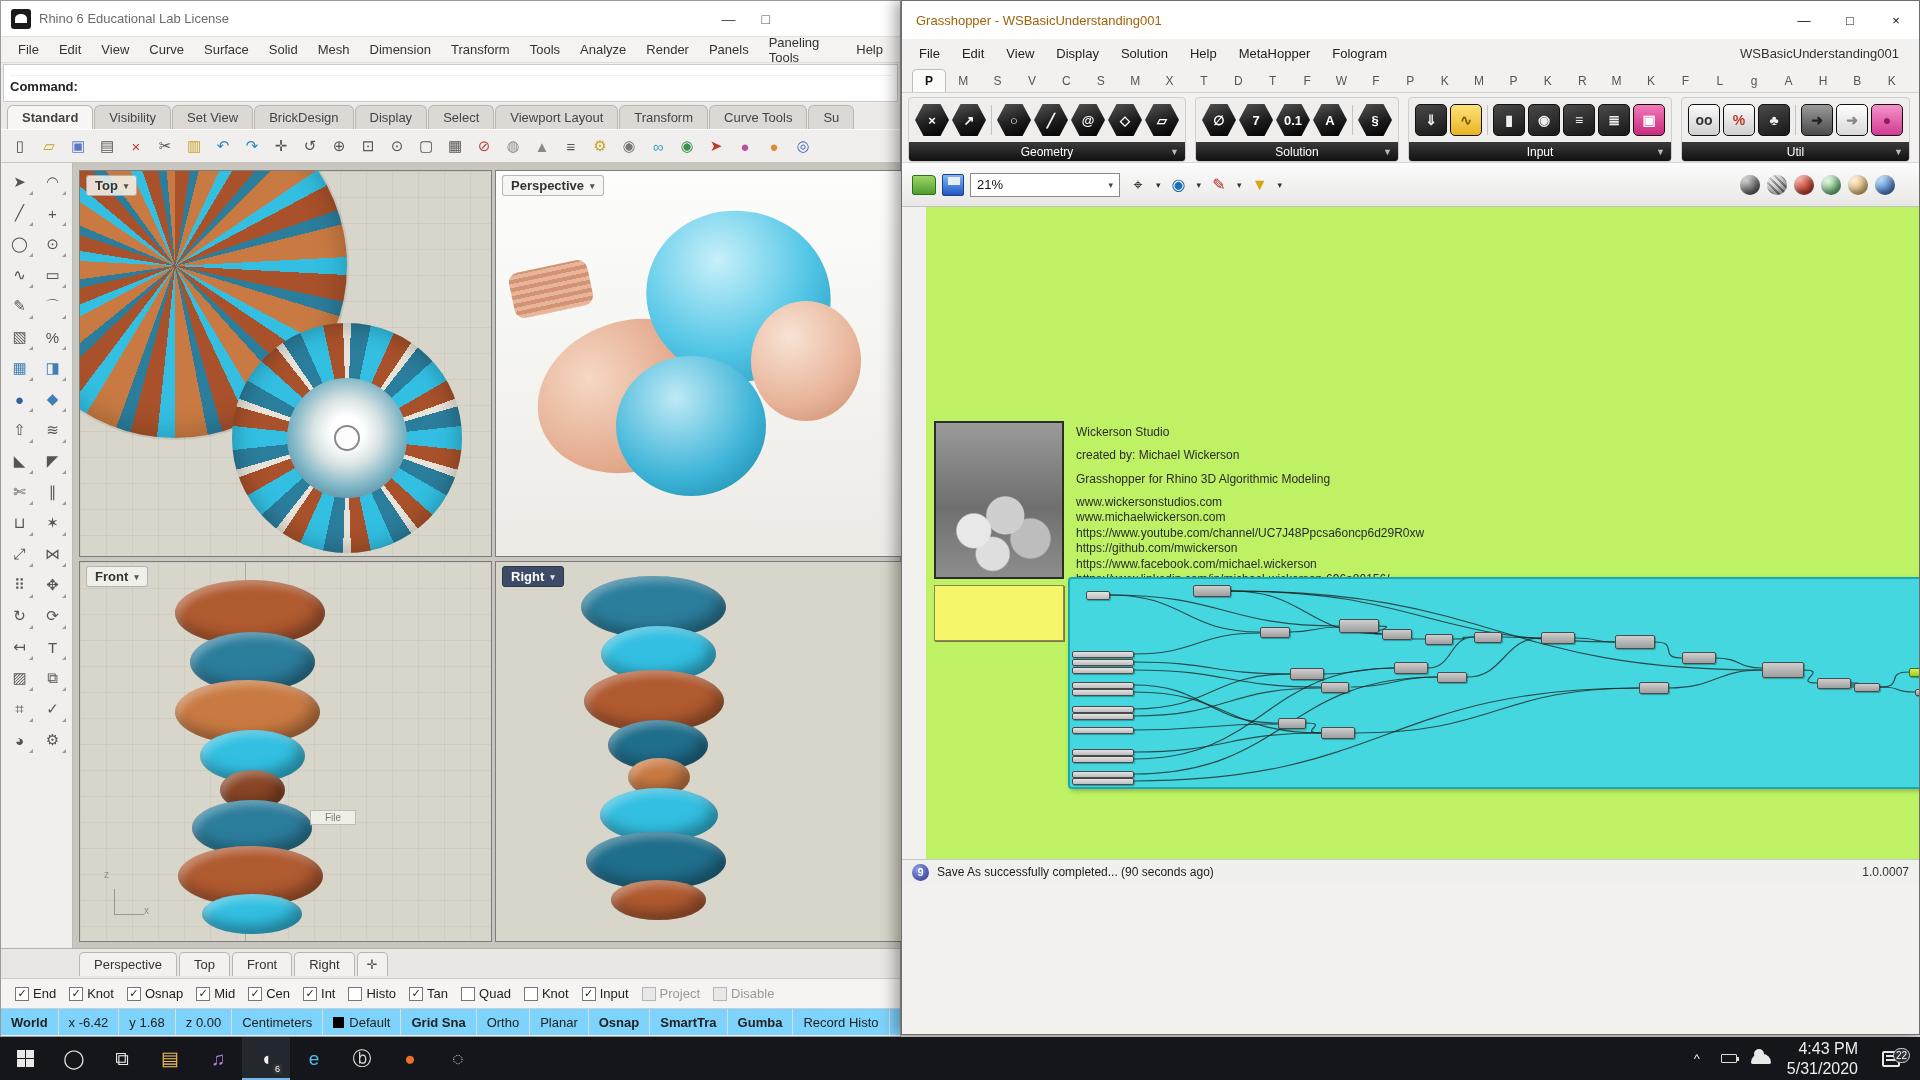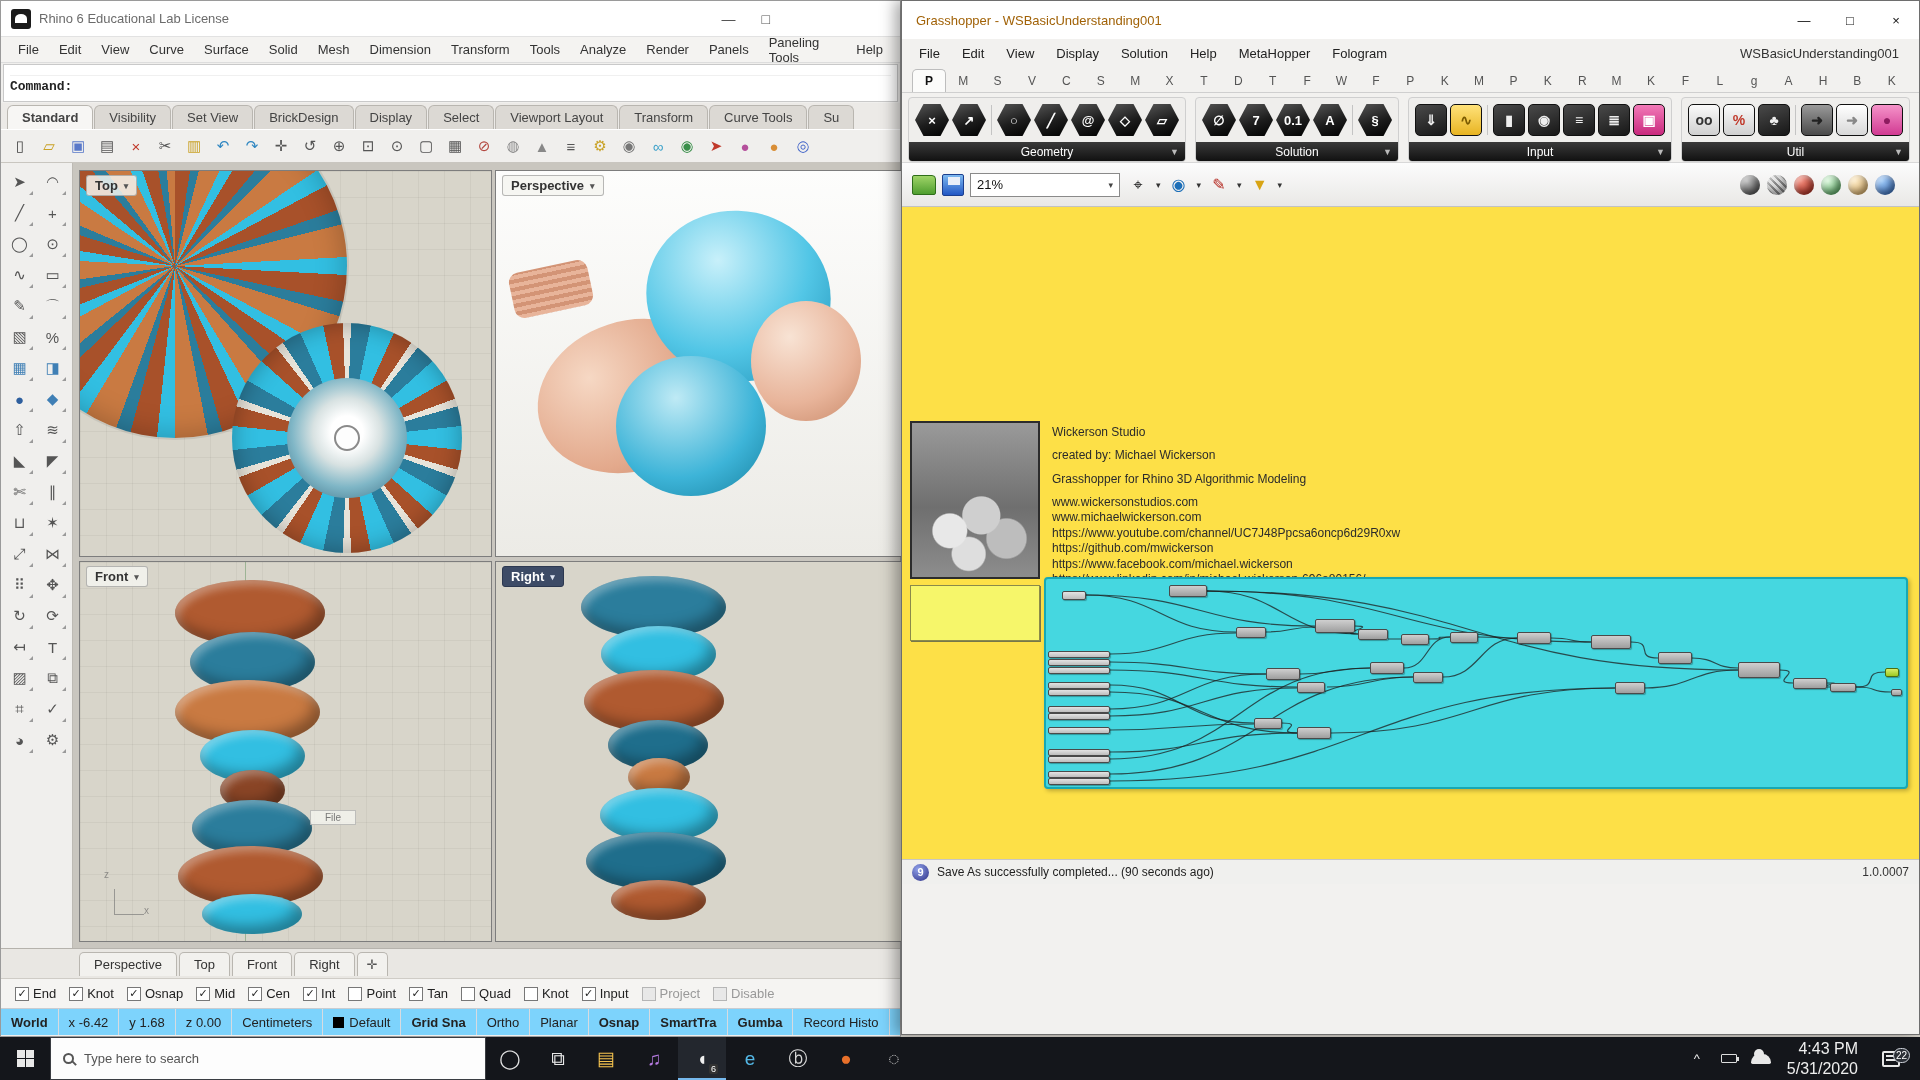"Command:" .r-command { font-family: Liberation Mono, monospace -> none }
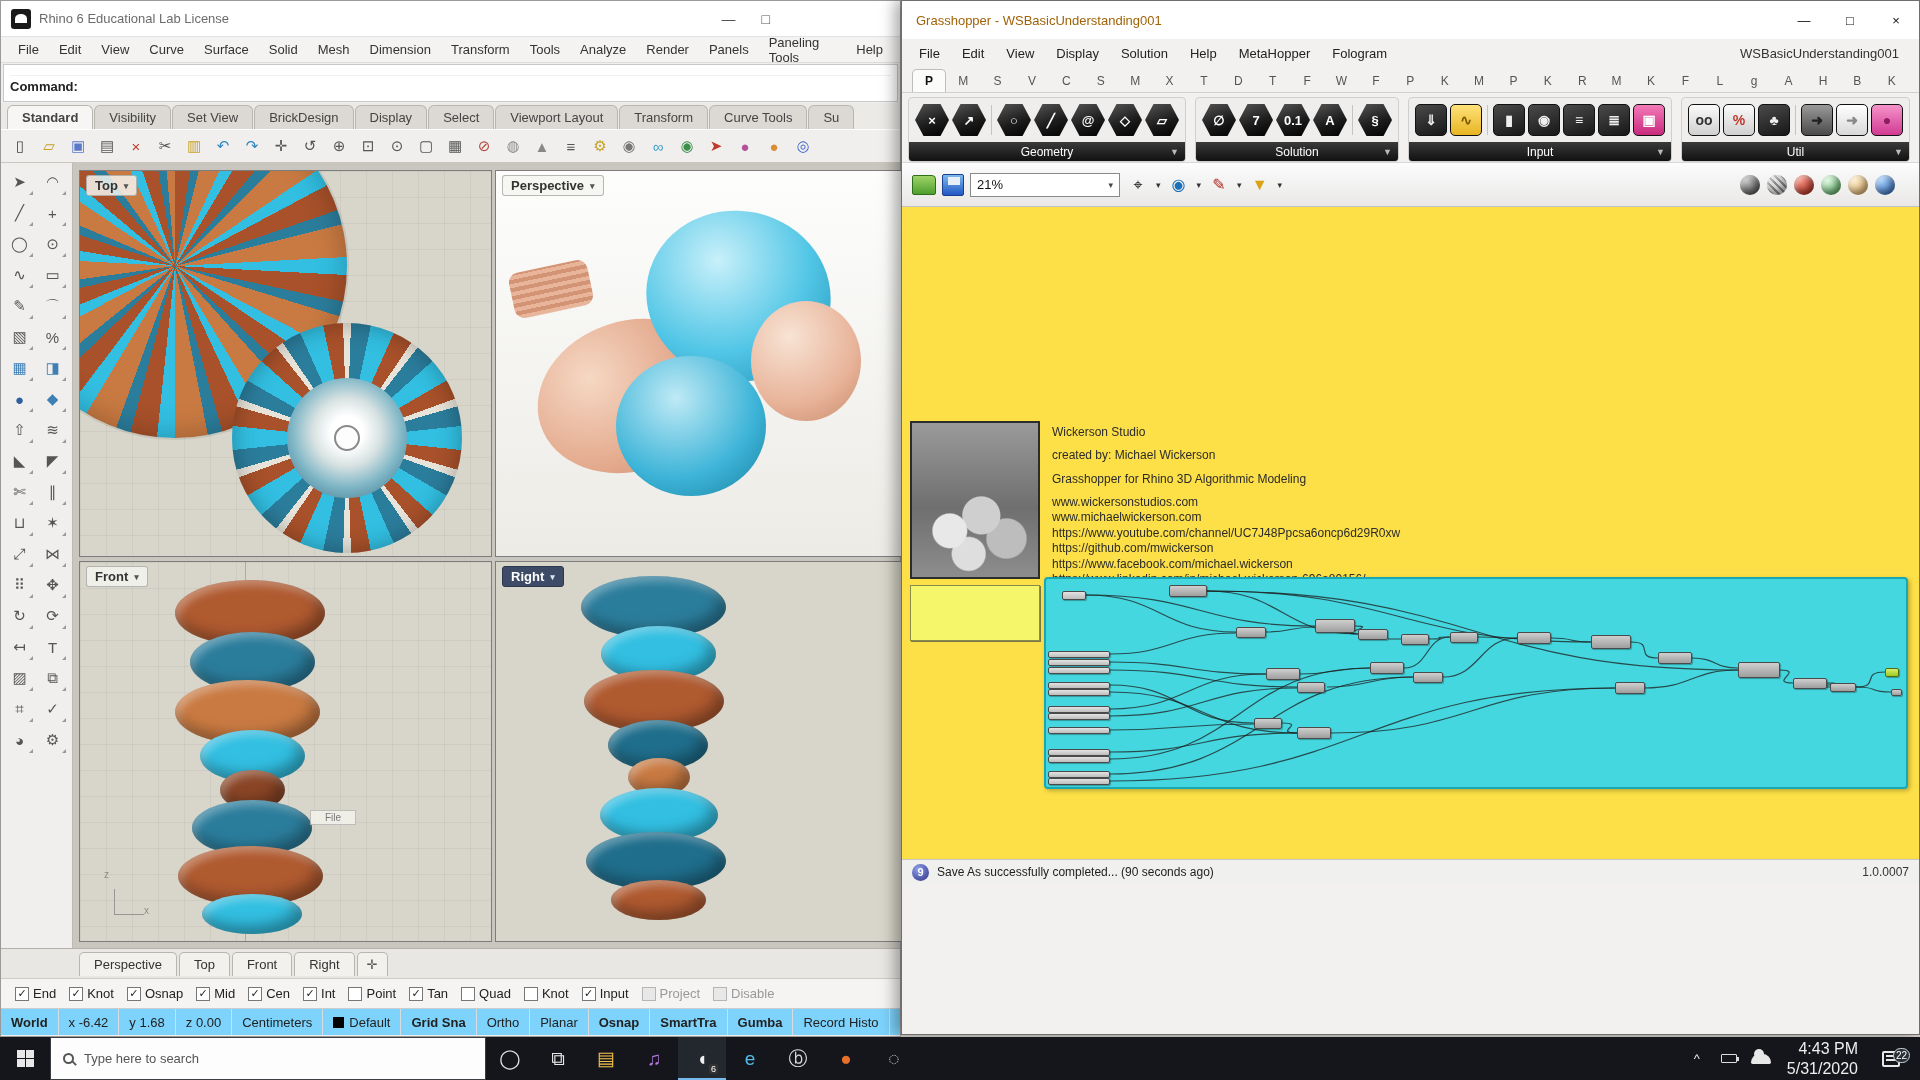"Wickerson Studio" .g-canvas { background: #fde047 -> #bef264; margin-left: none -> 24px }
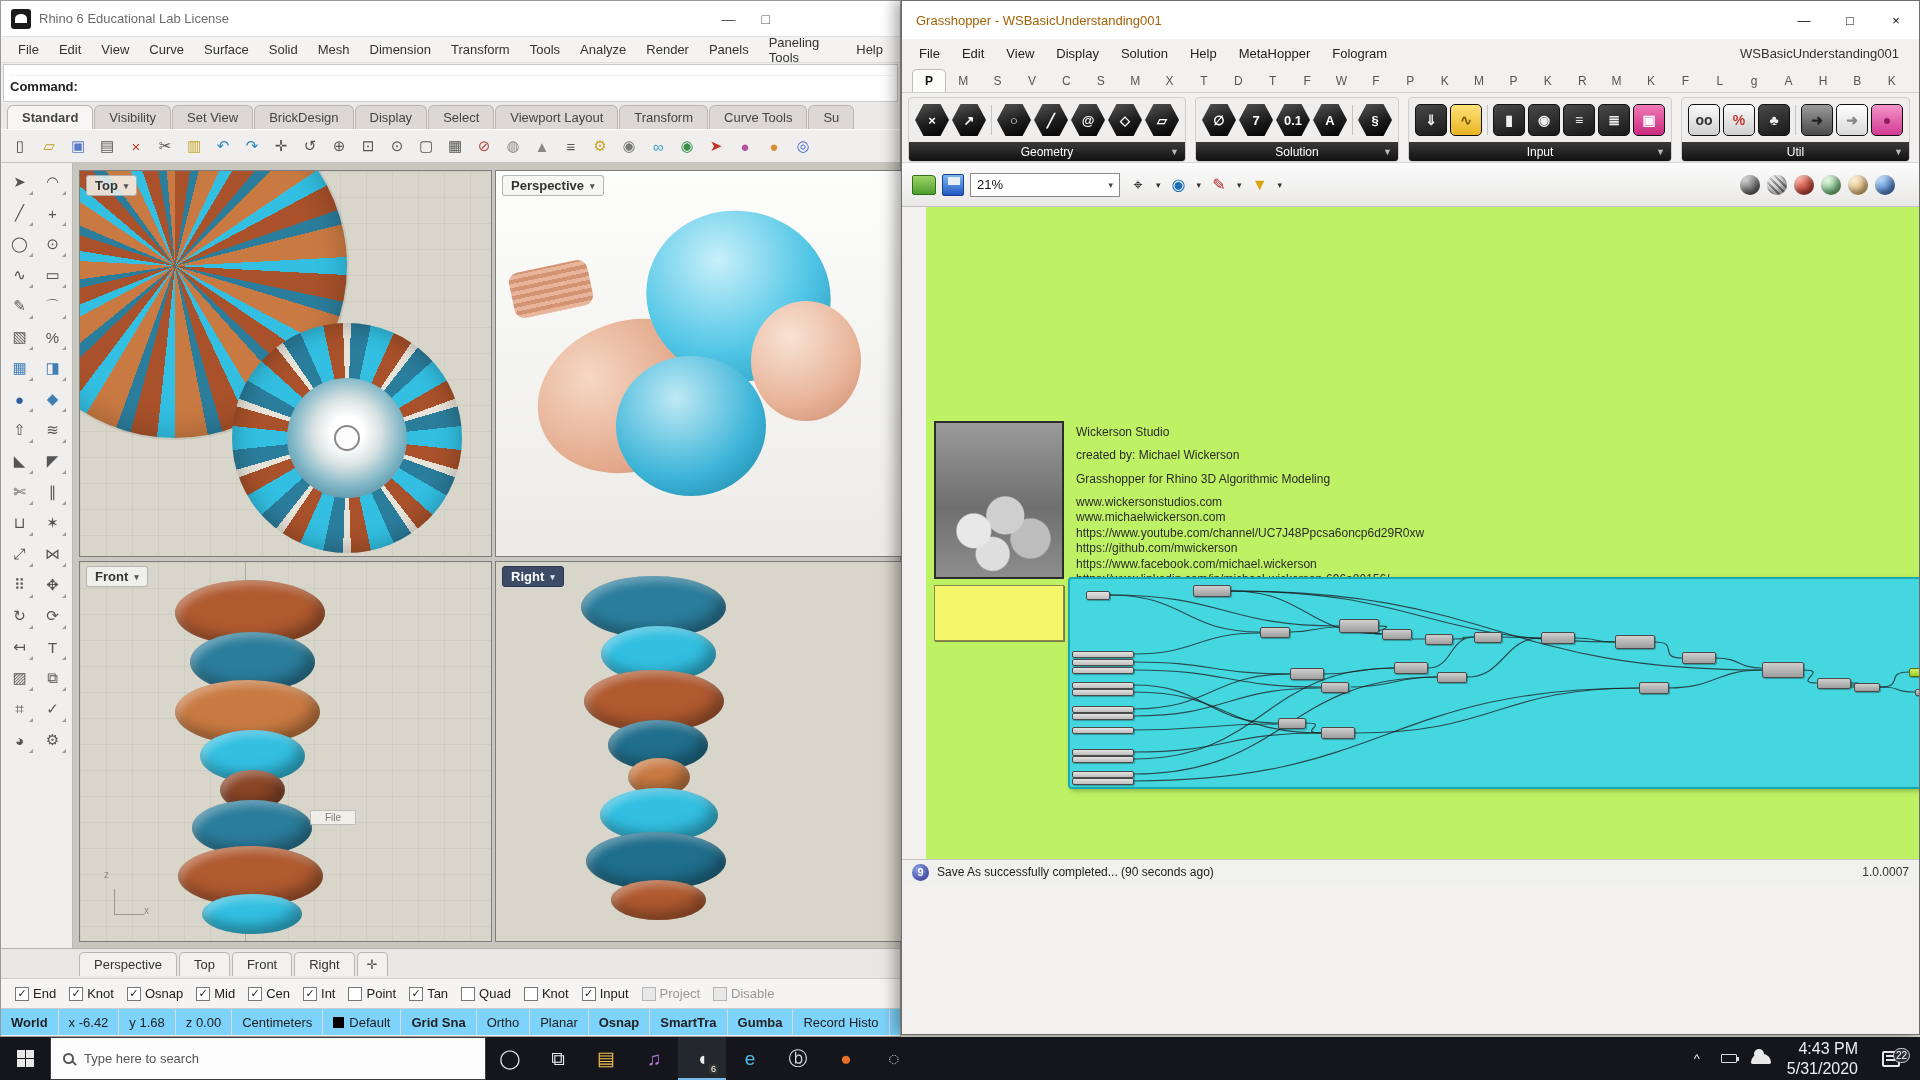"Point" span { text: Point -> Histo }
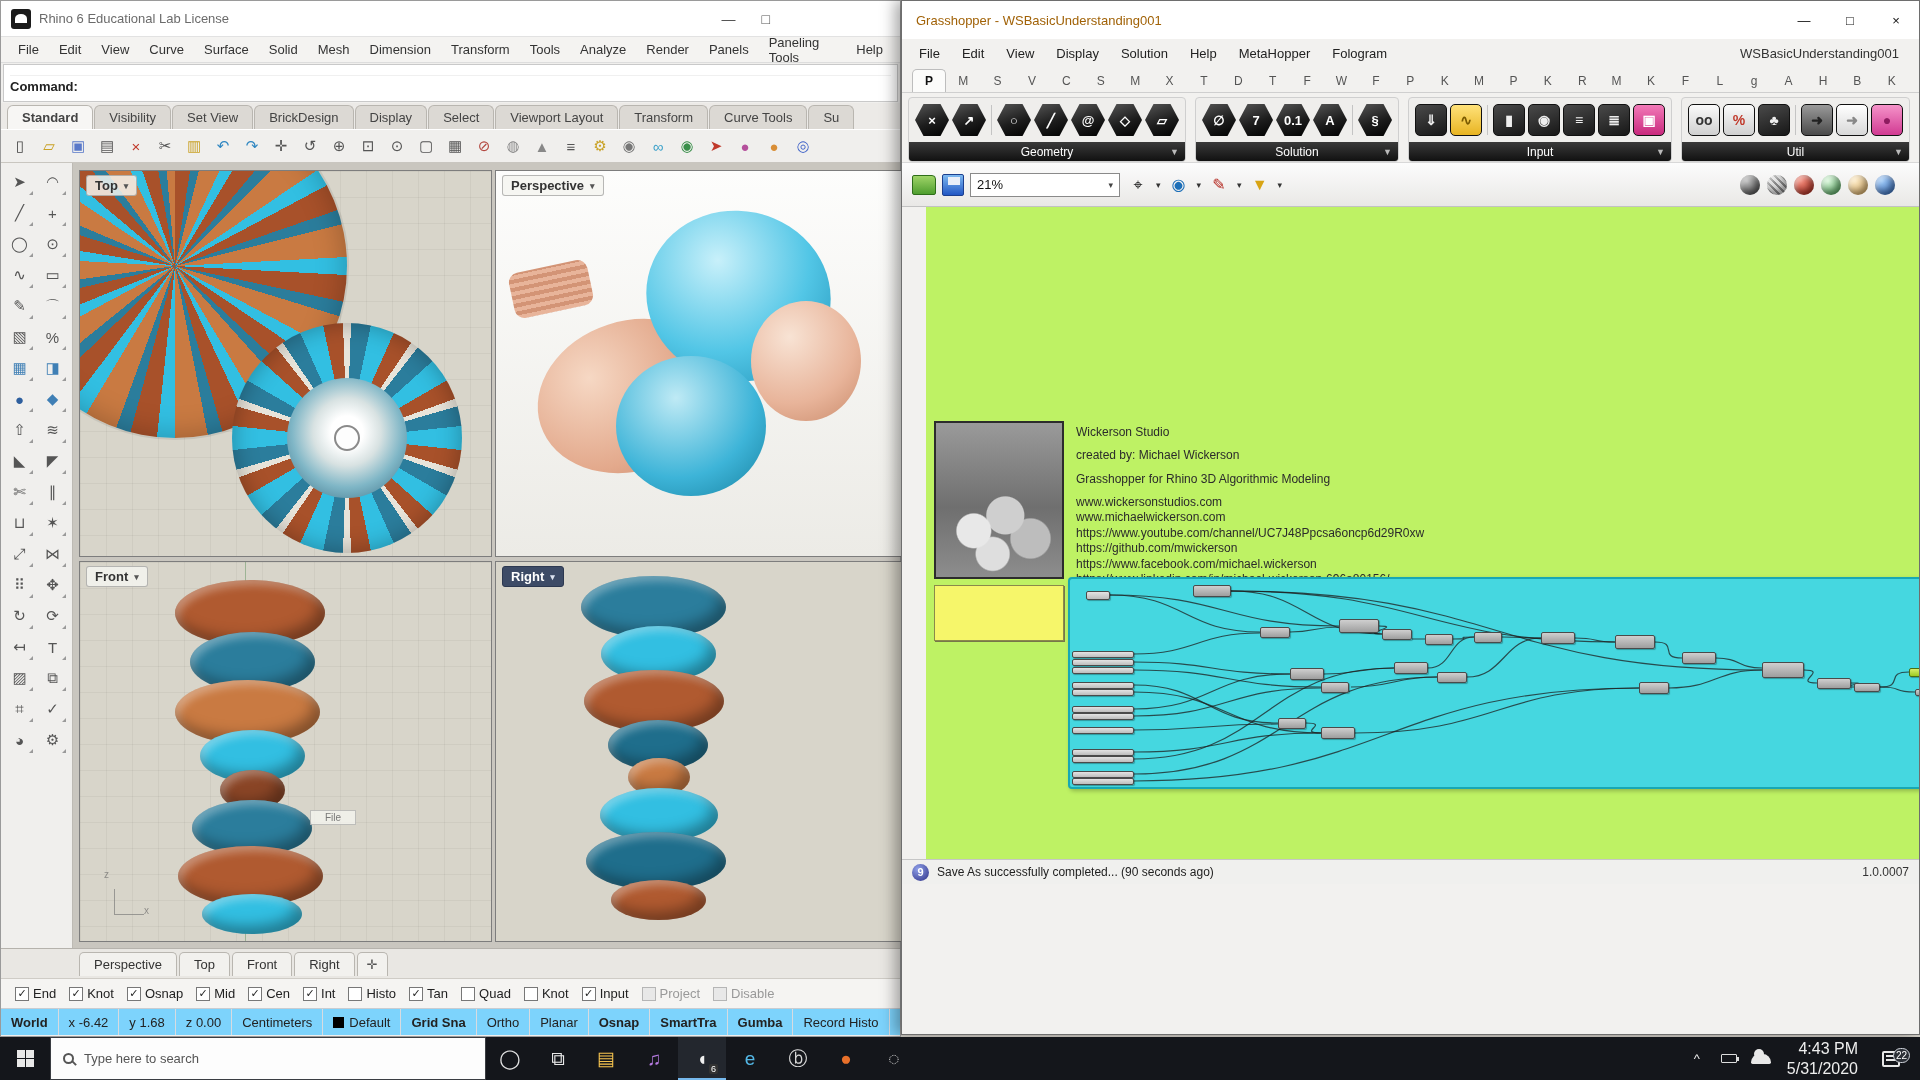"Type here to search" div.tb-search { html: <div> <div></div> <span>Type here to search</span> </div> -> none }
